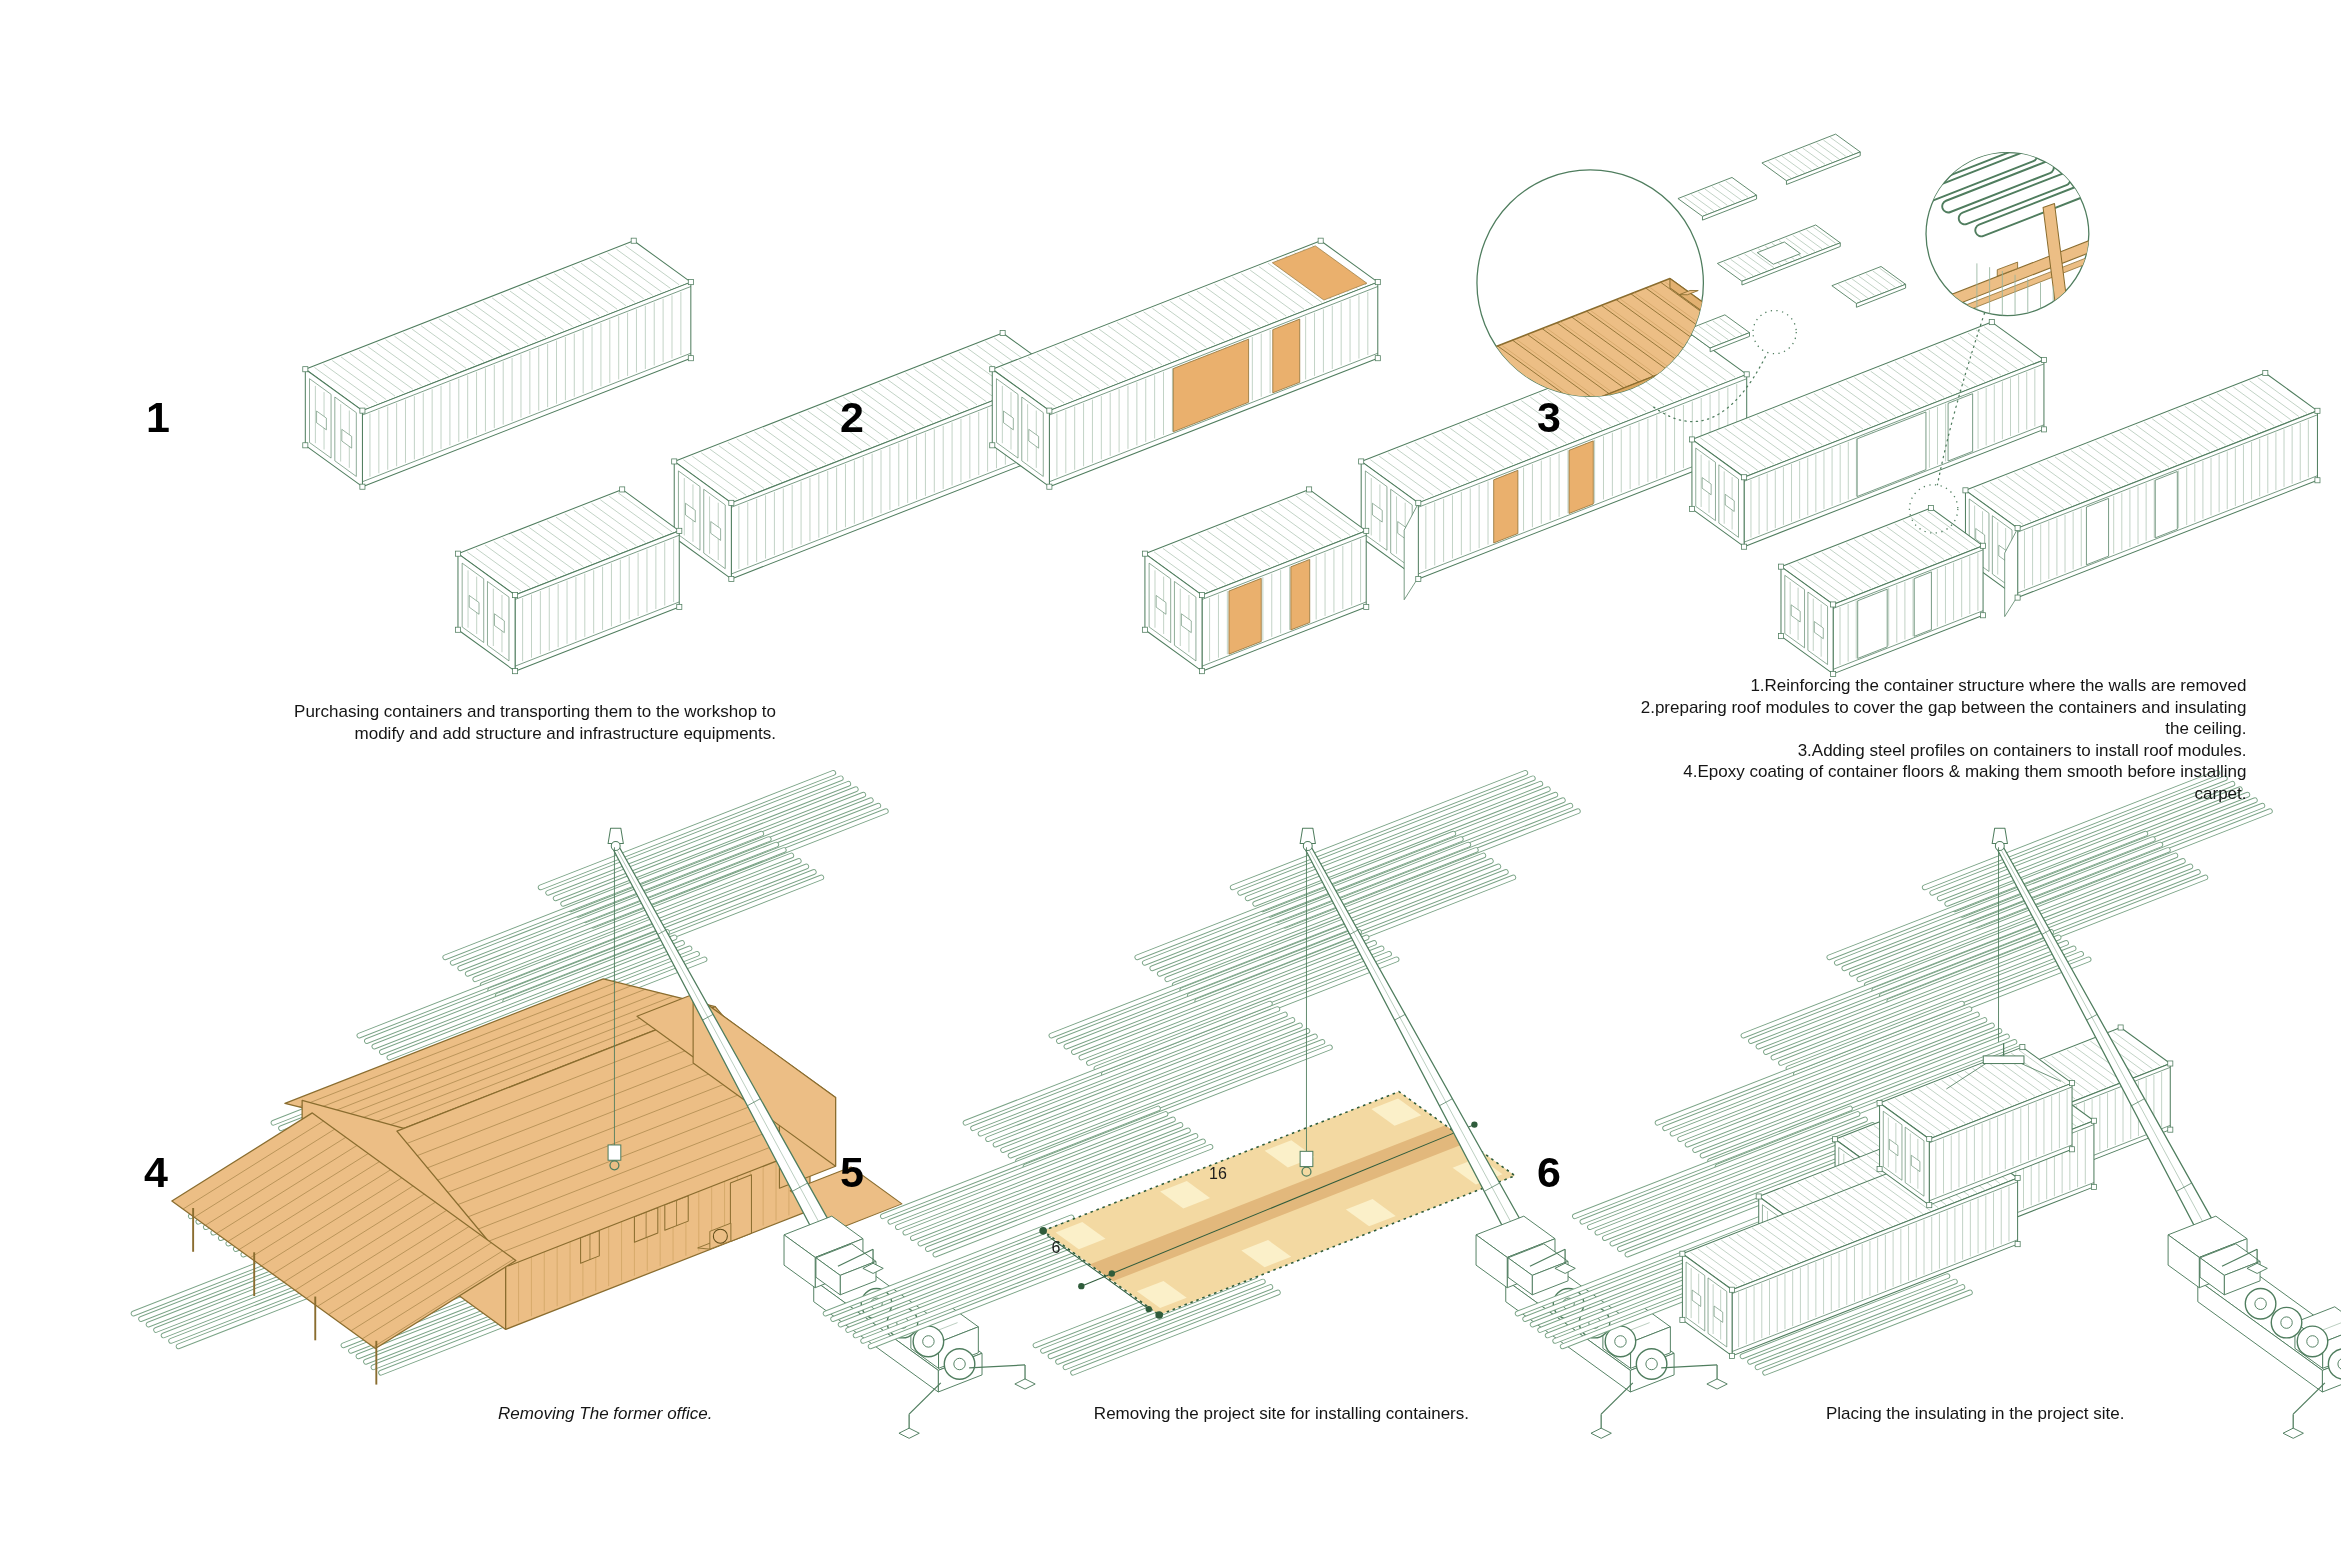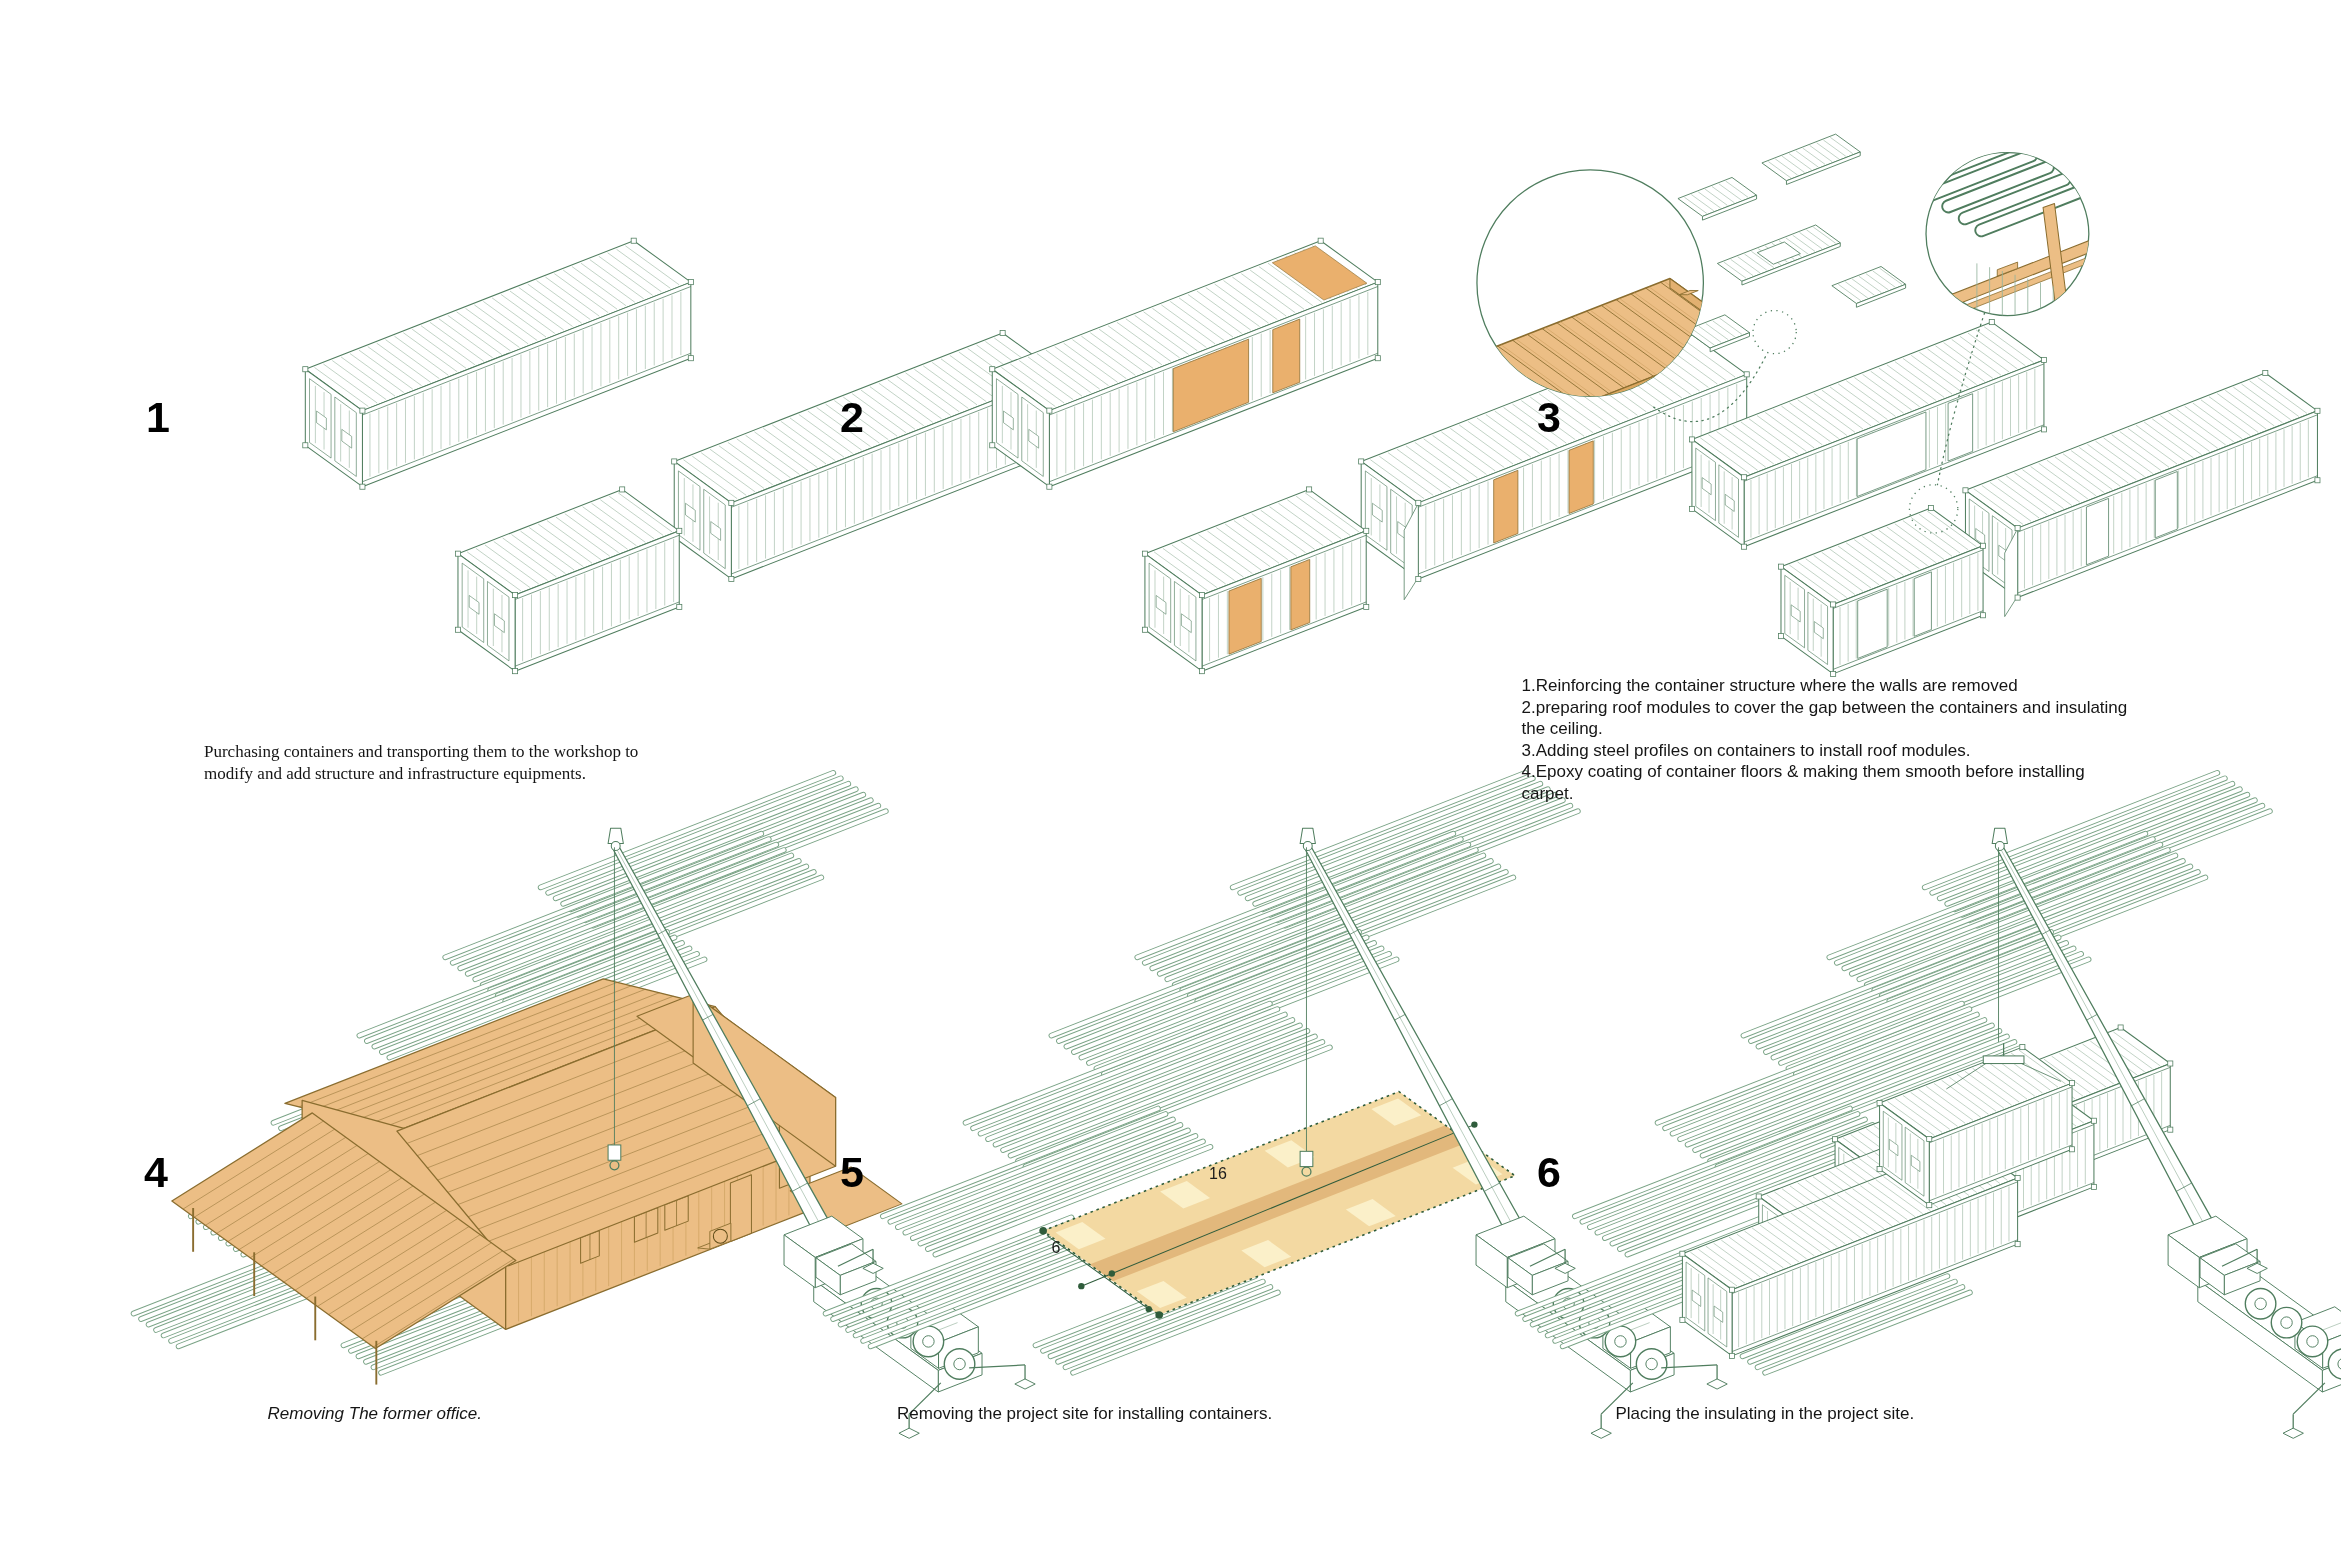"1.Reinforcing the container structure" .cap { text-align: left -> right }
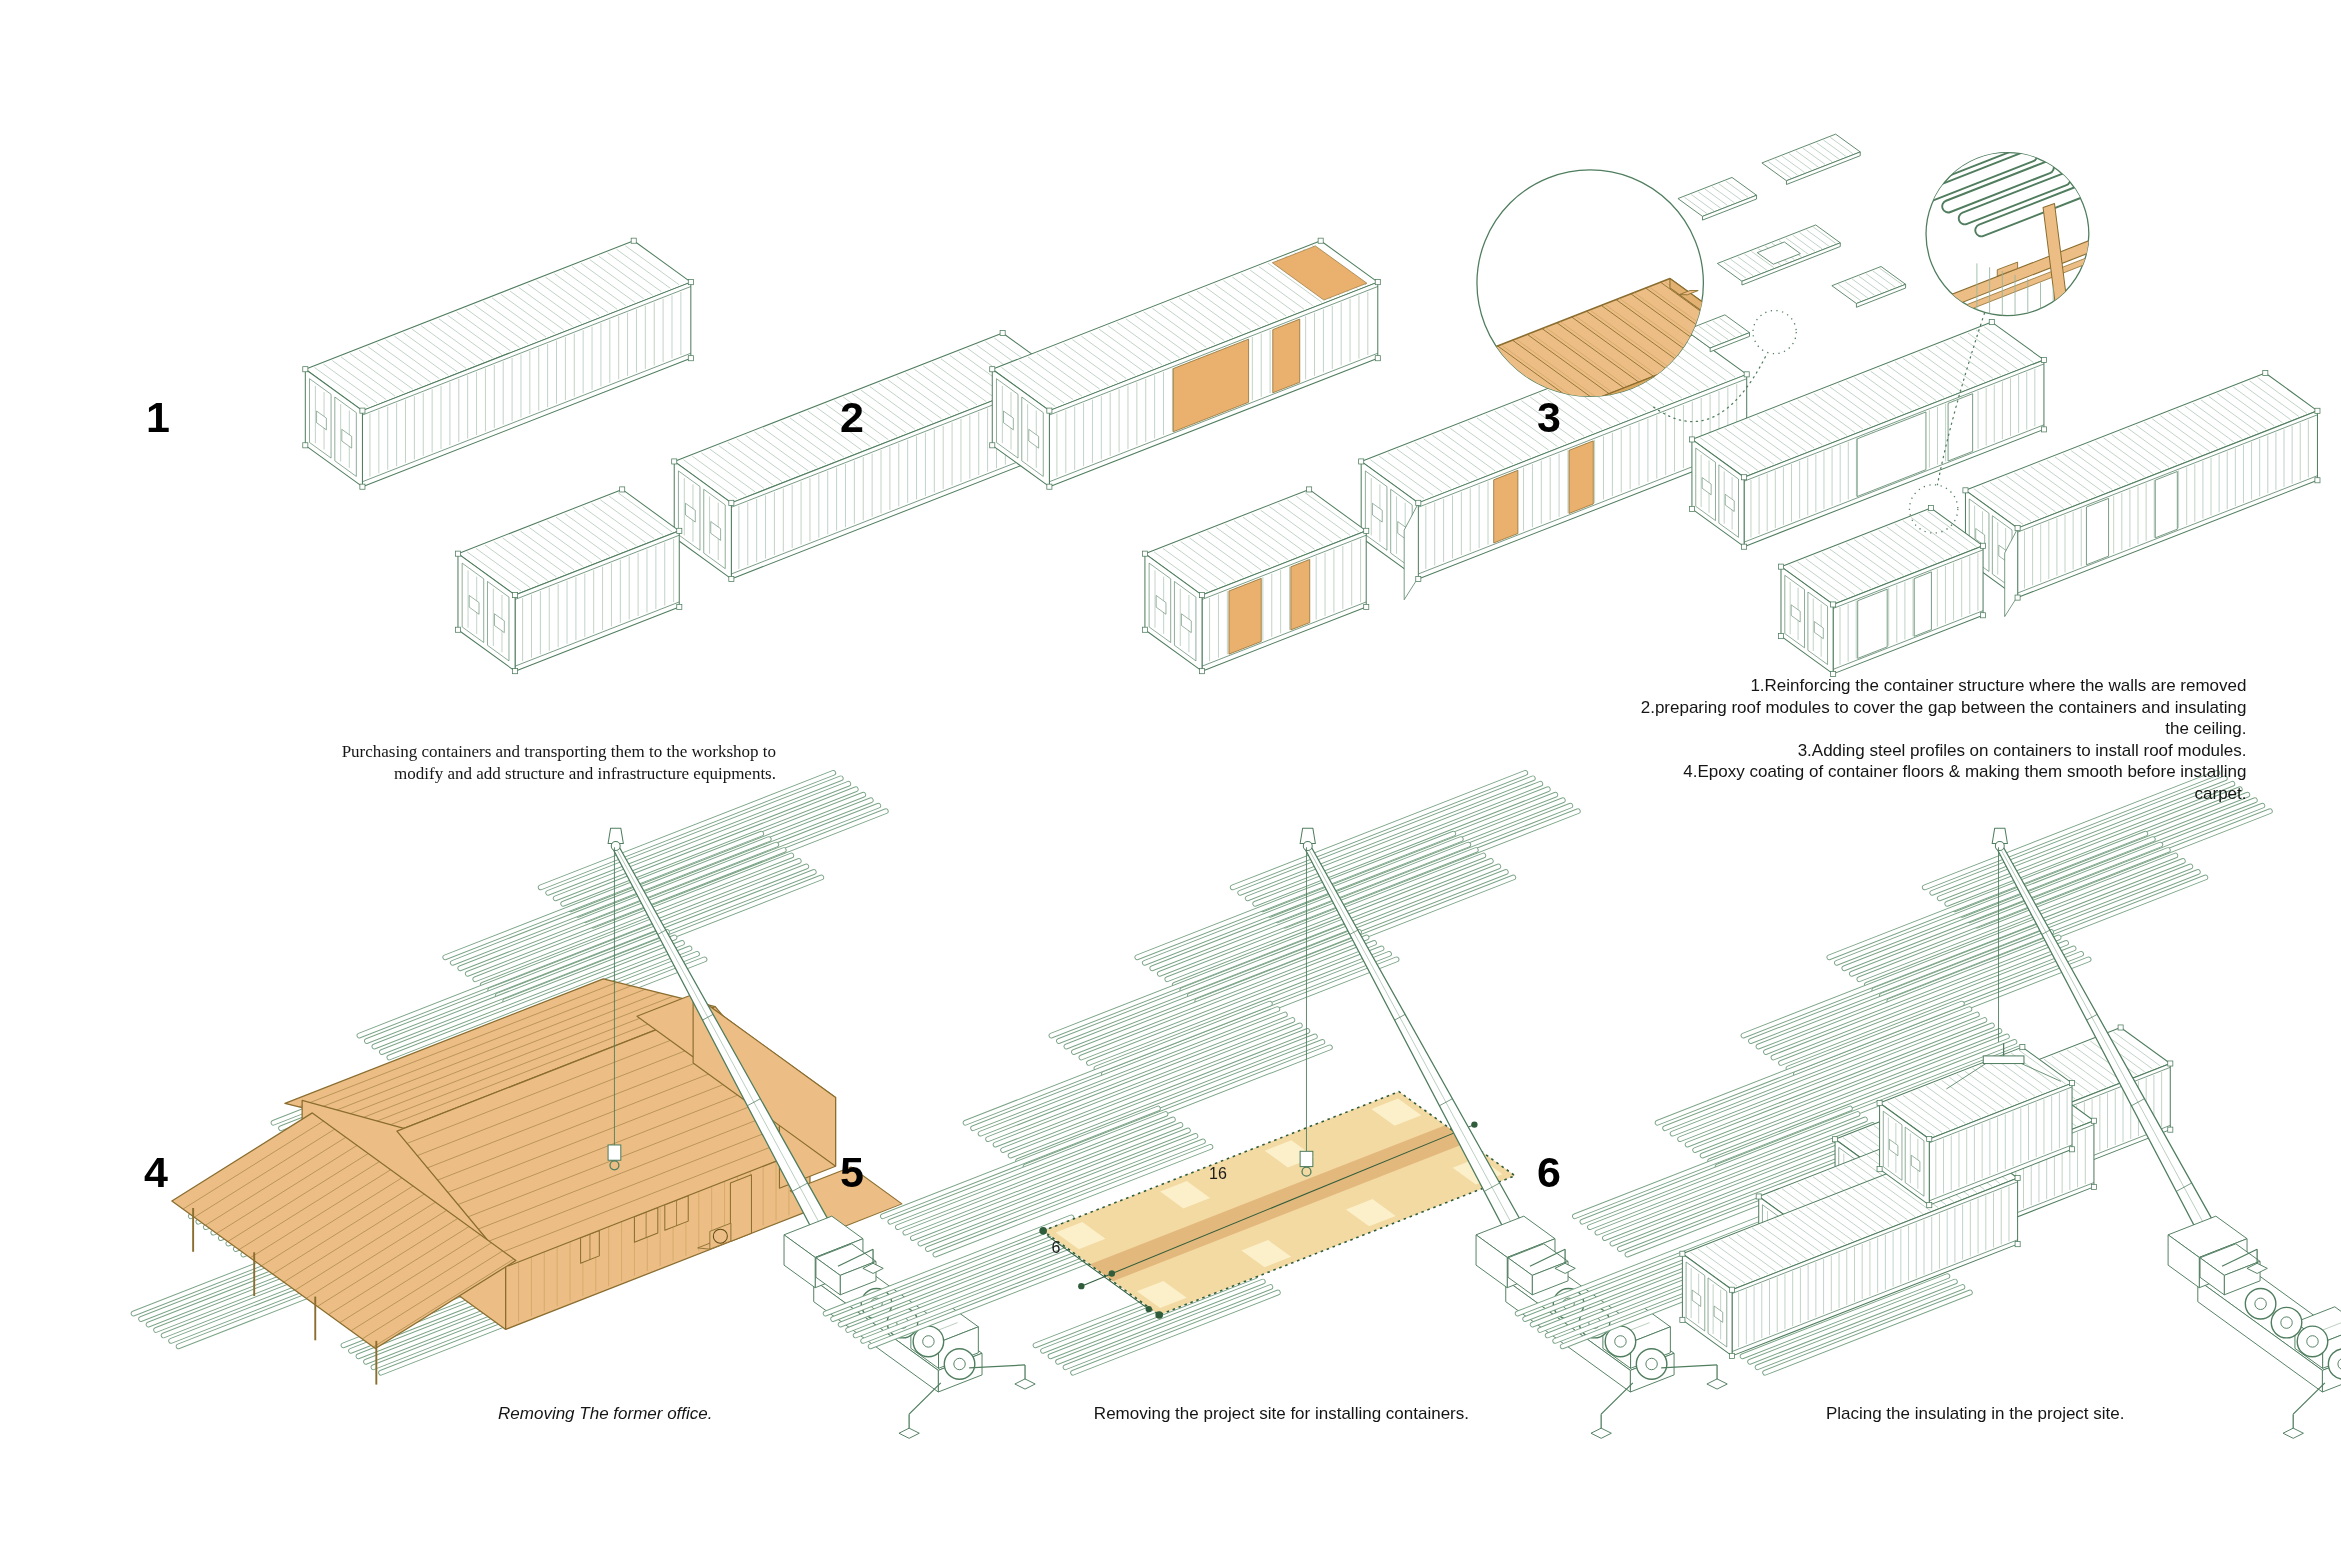"Purchasing containers and transporting" div.cap { font-family: Liberation Serif, serif -> none; top: 741px -> 701px }
